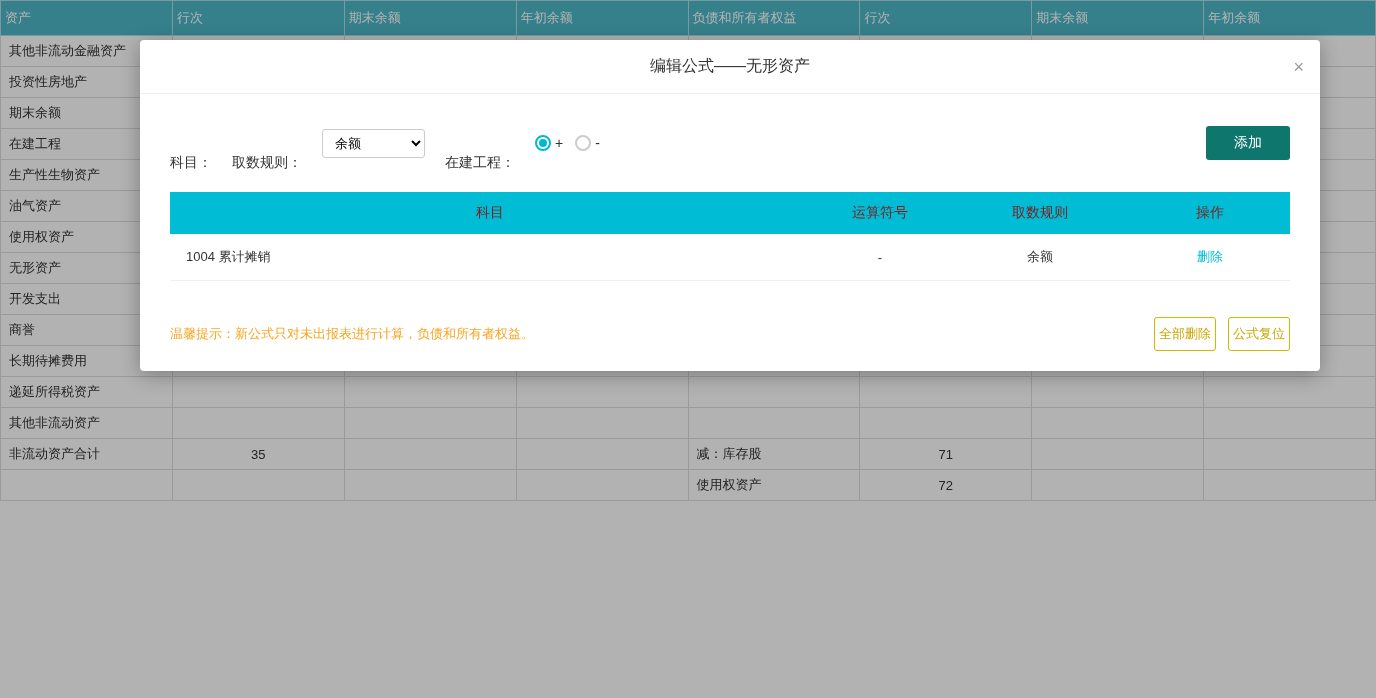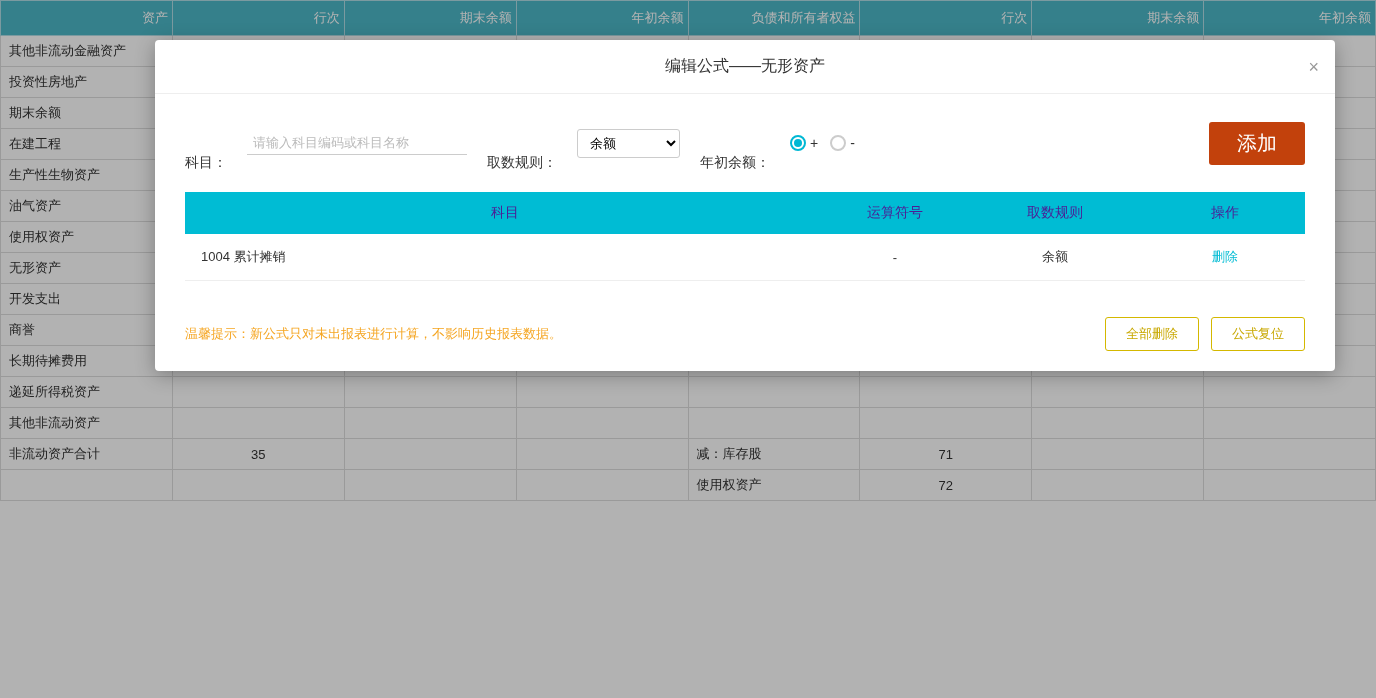"资产" .bg-table th { text-align: right -> left }
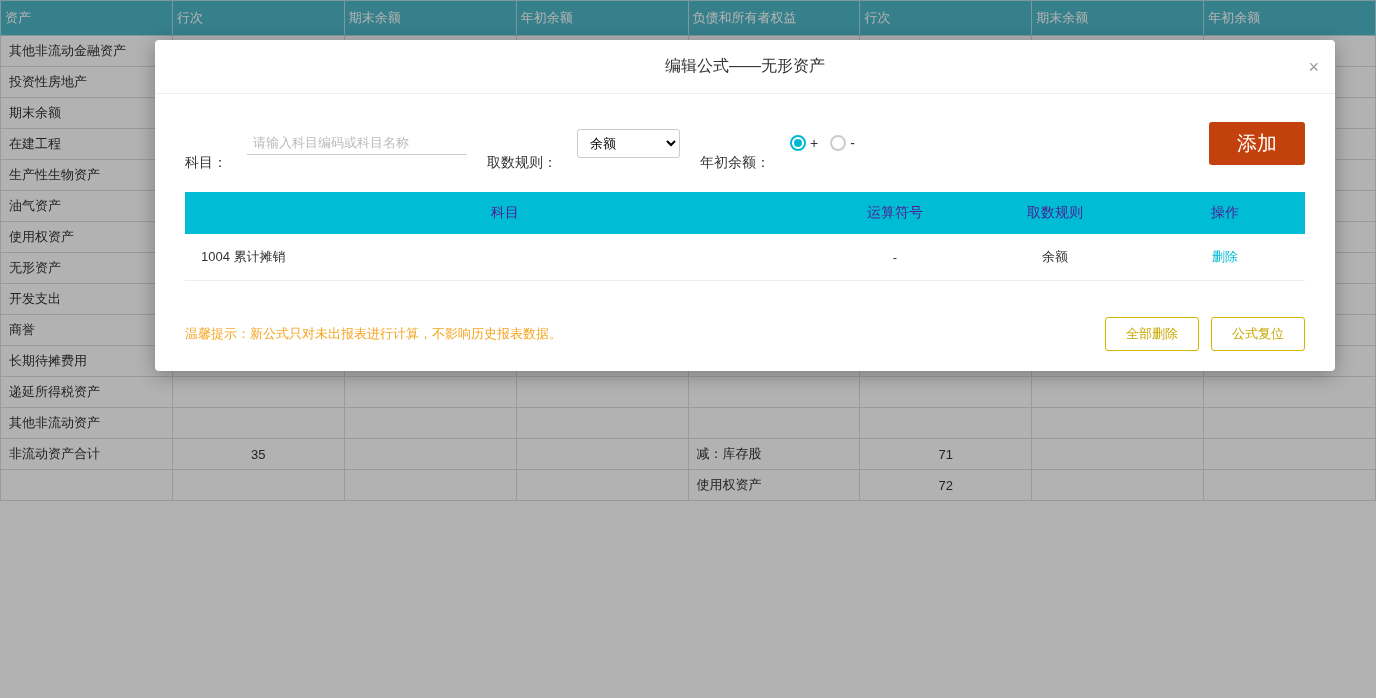"编辑公式——无形资产" .modal { left: 155px -> 140px }
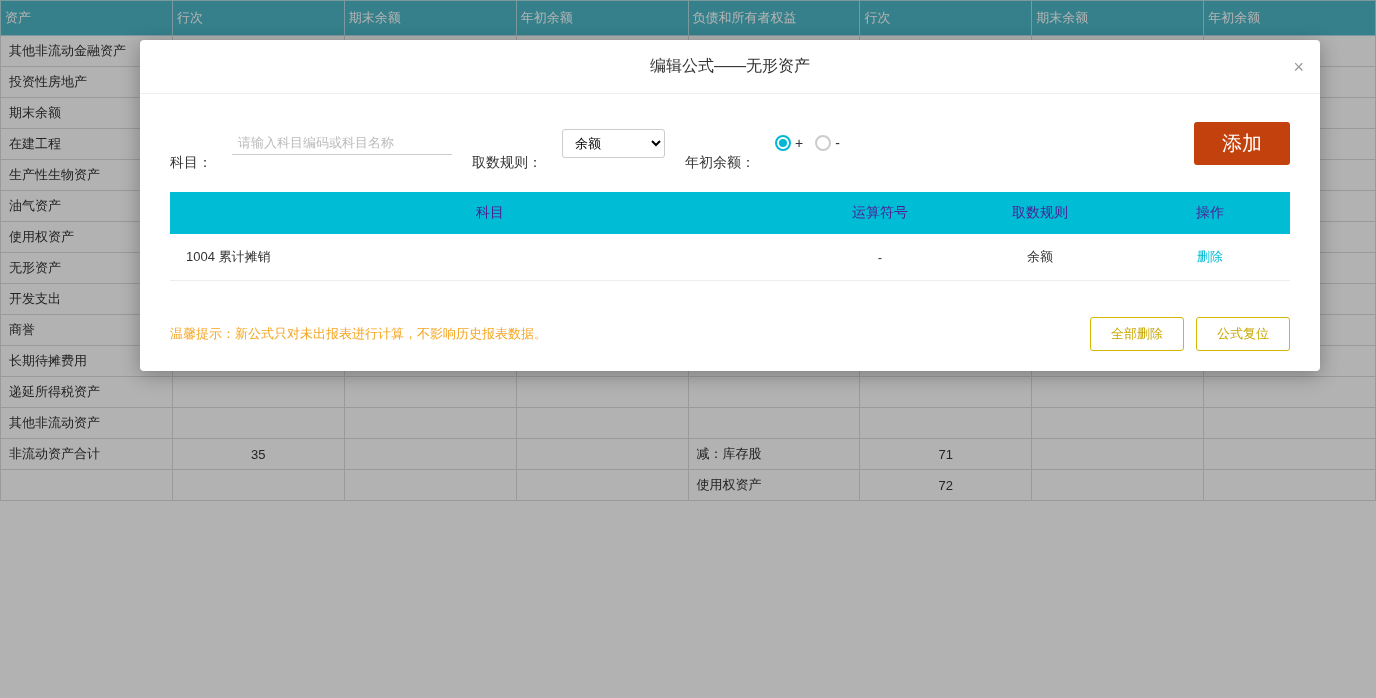"请输入科目编码或科目名称" input.form-input { html: <input> -> none }
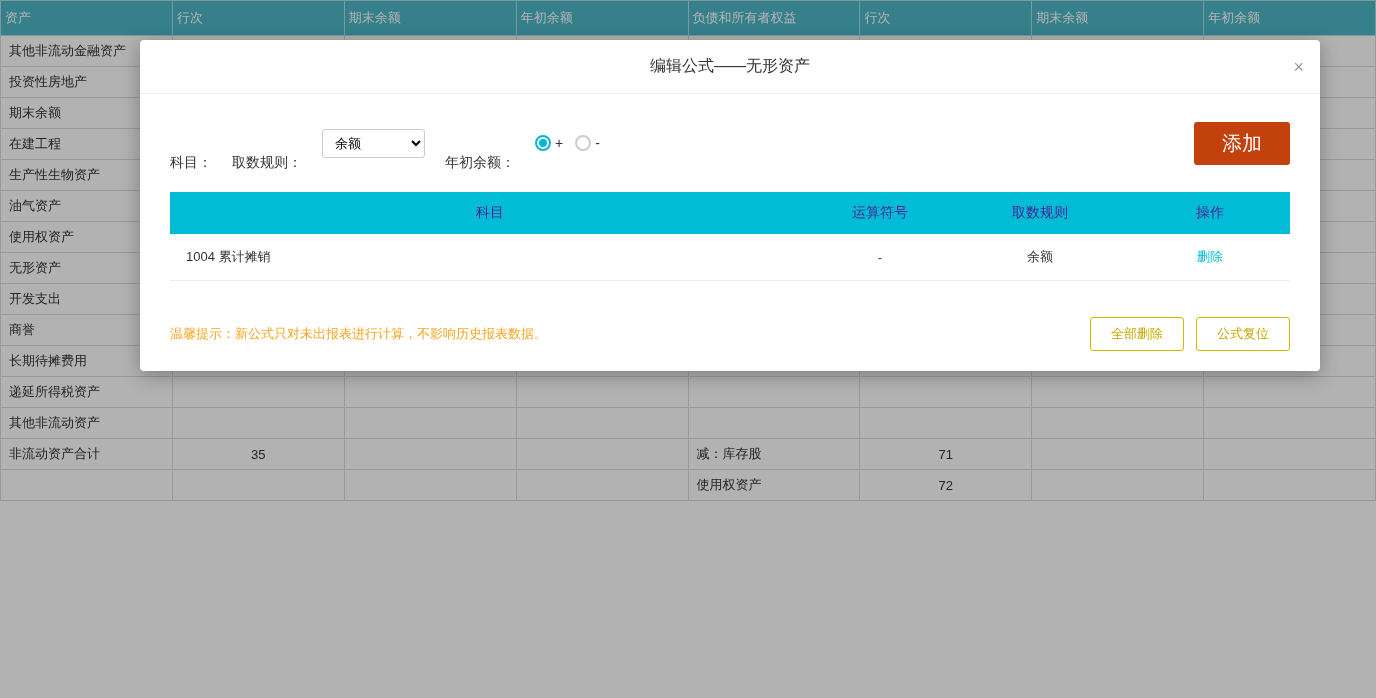"添加" .btn-add { background: #c2410c -> #0f766e; font-size: 20px -> 14px }
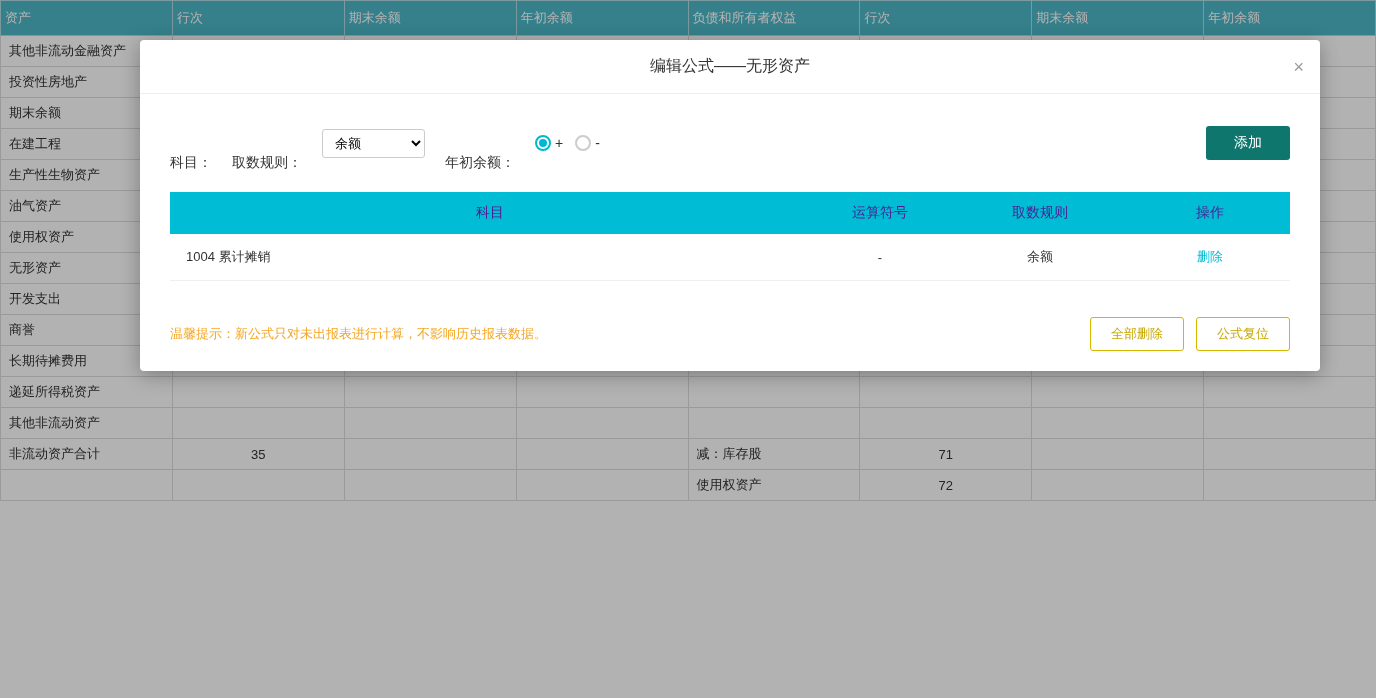"年初余额：" span.form-label { text: 年初余额 -> 在建工程 }
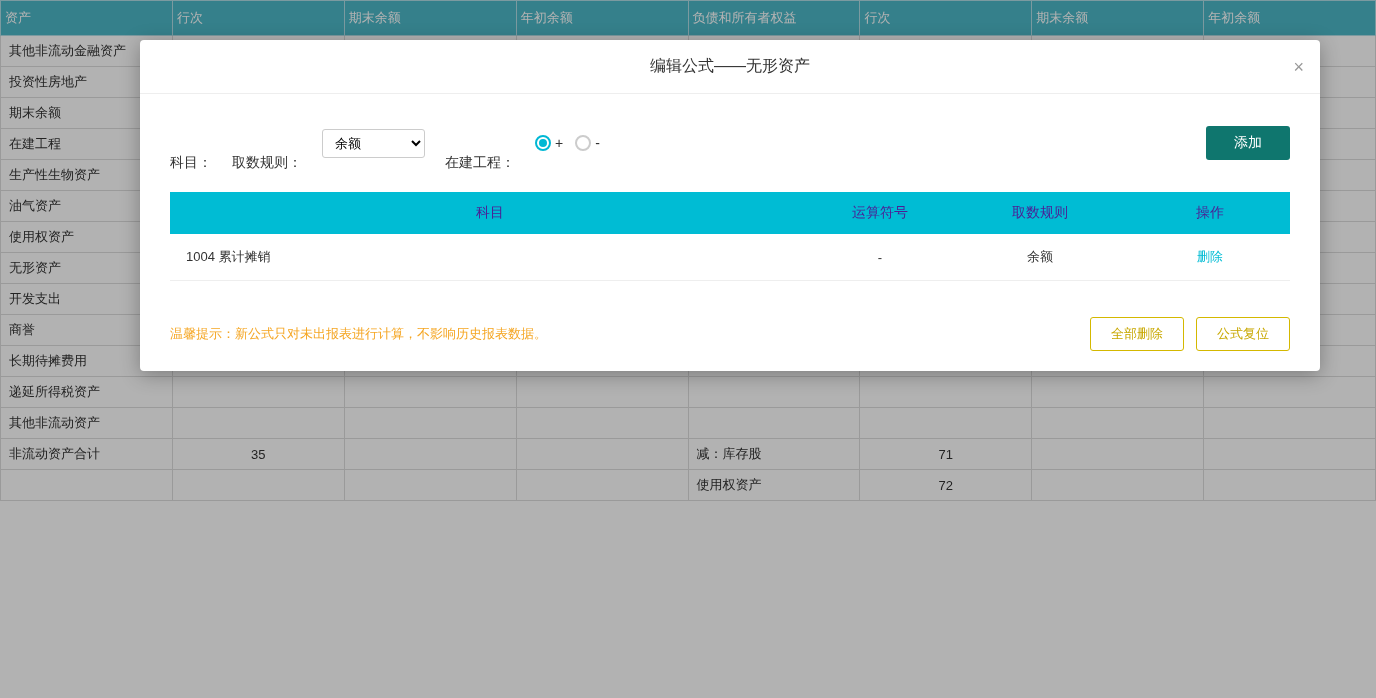"科目" .inner-table thead tr th { color: #4c1d95 -> #7f1d1d }
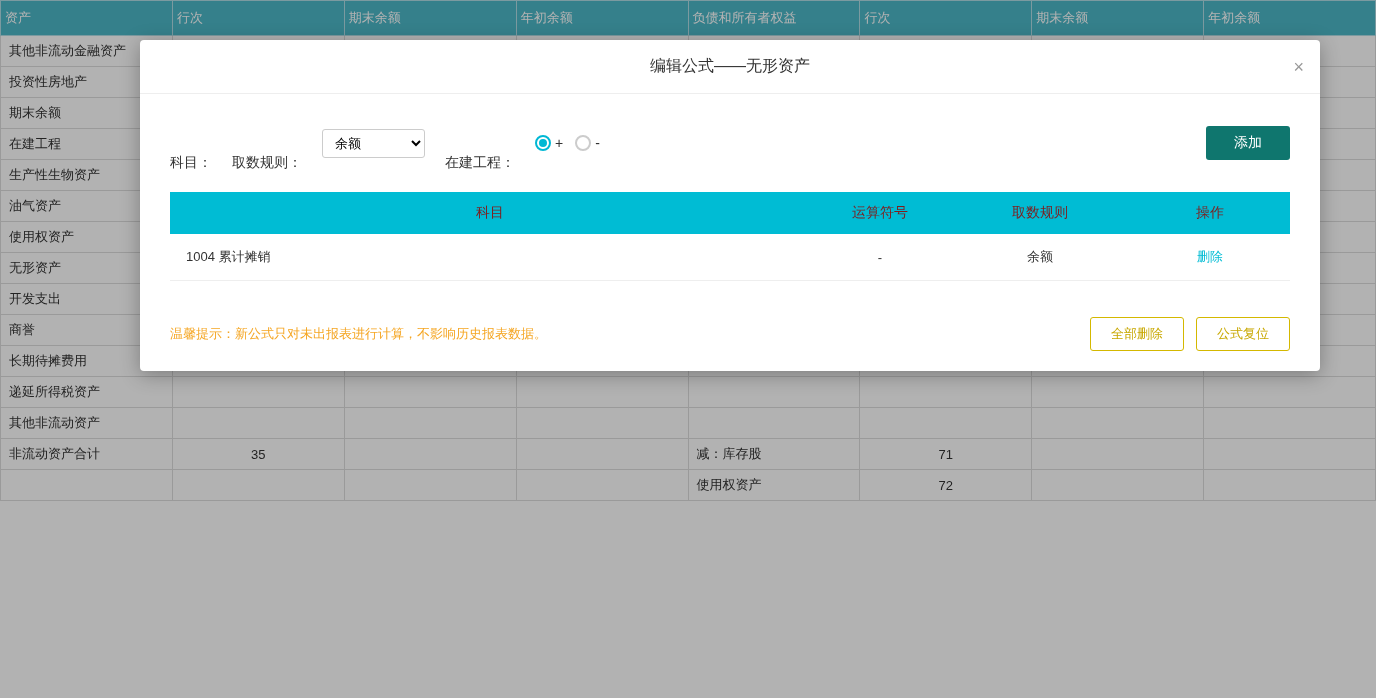"温馨提示：新公式只对未出报表进行计算，不影响历史报表数据。" span.footer-tip { text: 不影响历史报表数据 -> 负债和所有者权益 }
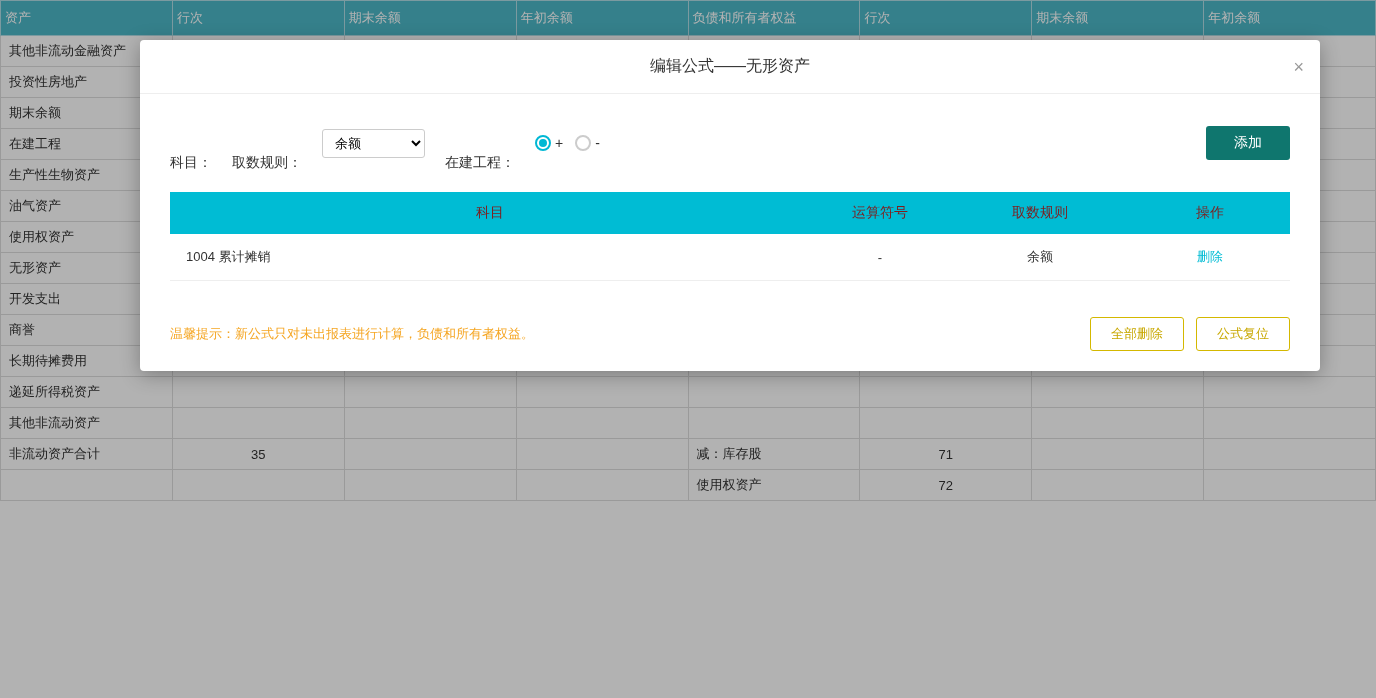"全部删除" .btn-outline { padding: 7px 20px -> 7px 4px }
